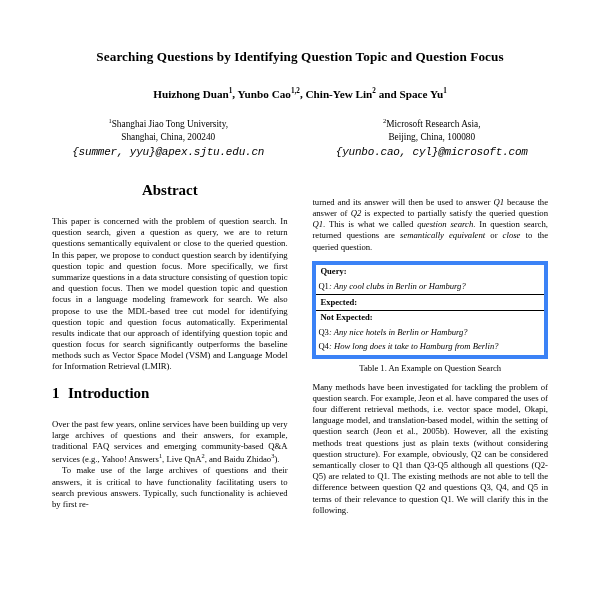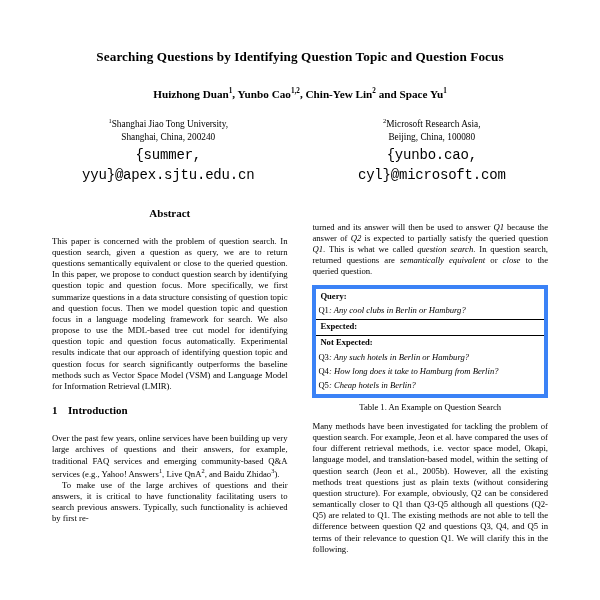"{summer, yyu}@apex.sjtu.edu.cn" .affil .mono { font-size: 14px -> 11px; font-style: none -> italic }
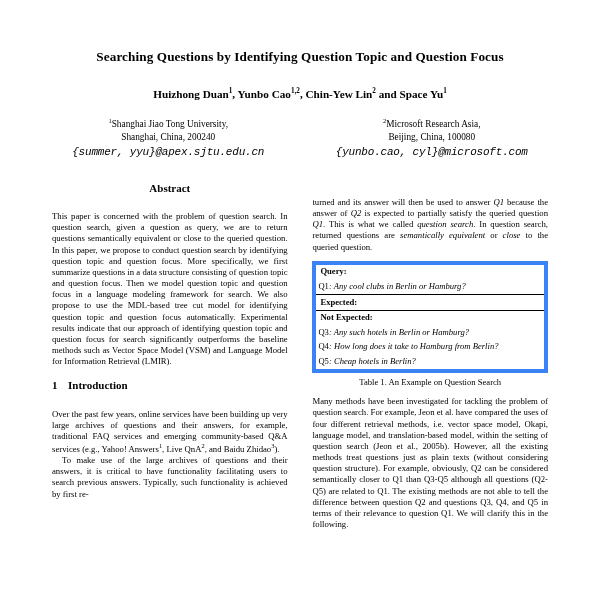"Abstract" .sec-head { font-size: 11px -> 15px }
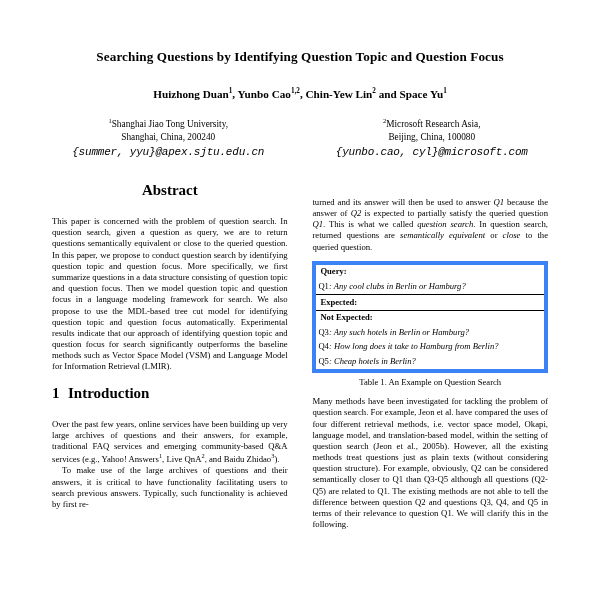": Any such hotels in" span { text: such -> nice }
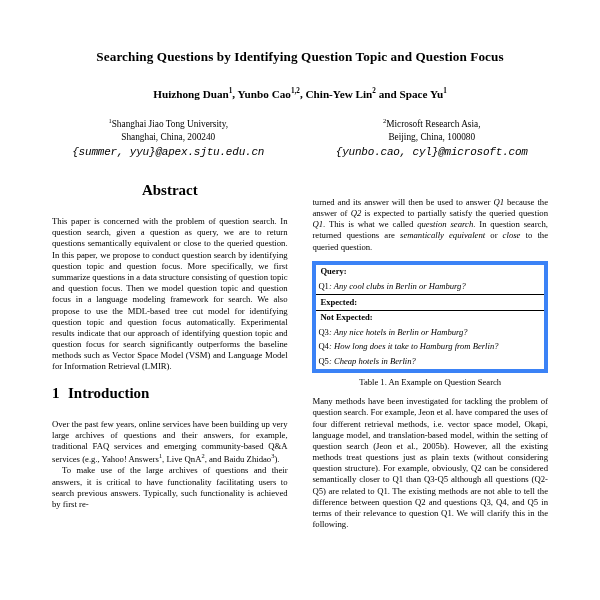"Q5: Cheap hotels in Berlin?" div.row { html: <div><span>Q5</span><span>: Cheap hotels in Berlin?</span></div> -> none }
